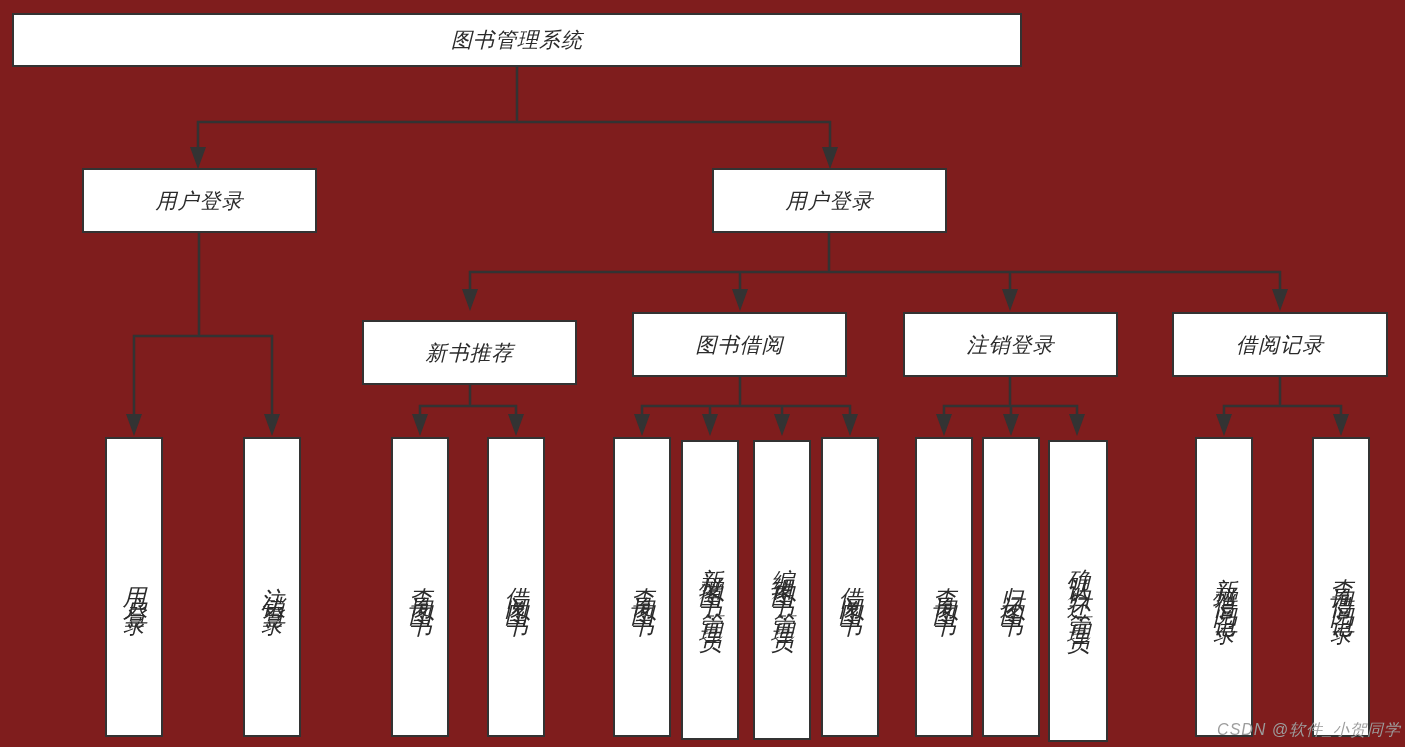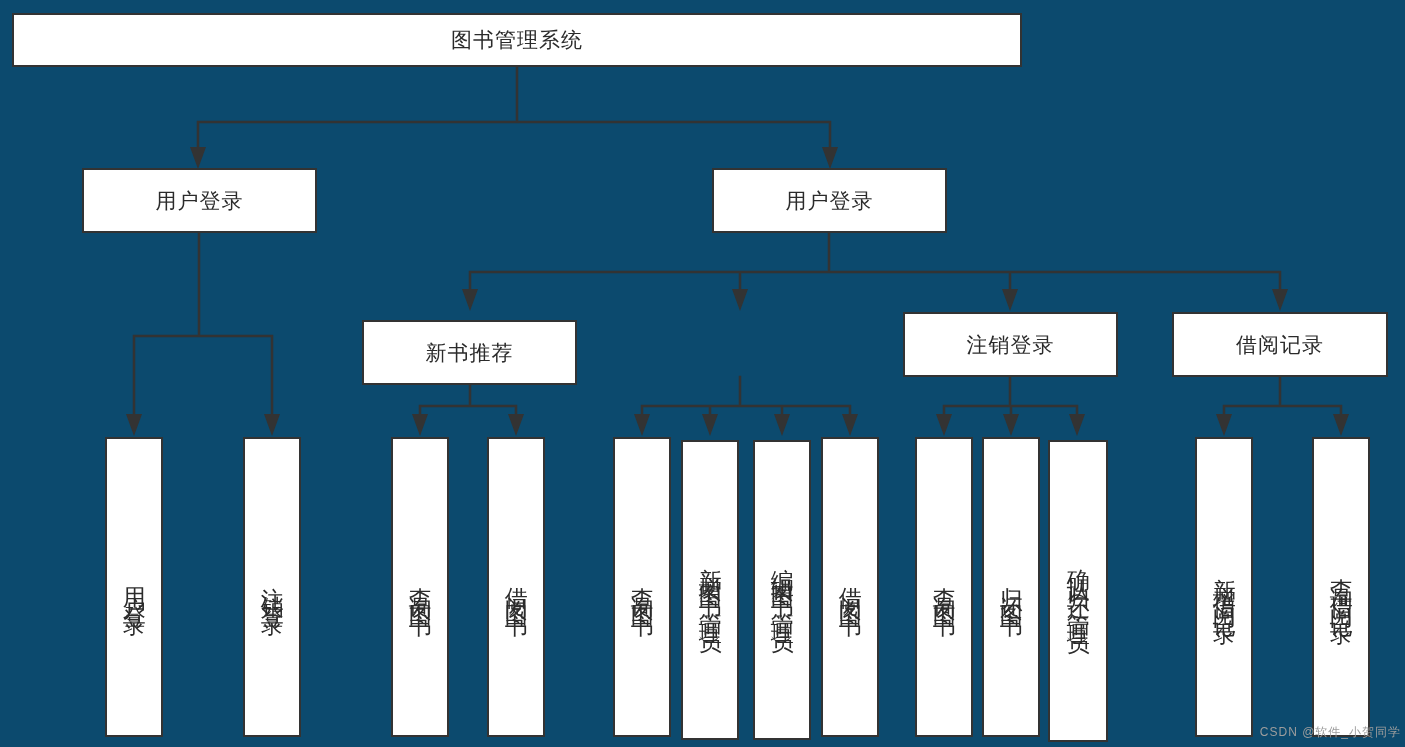"图书管理系统" .canvas { background: #0c4a6e -> #7f1d1d; font-style: none -> italic }
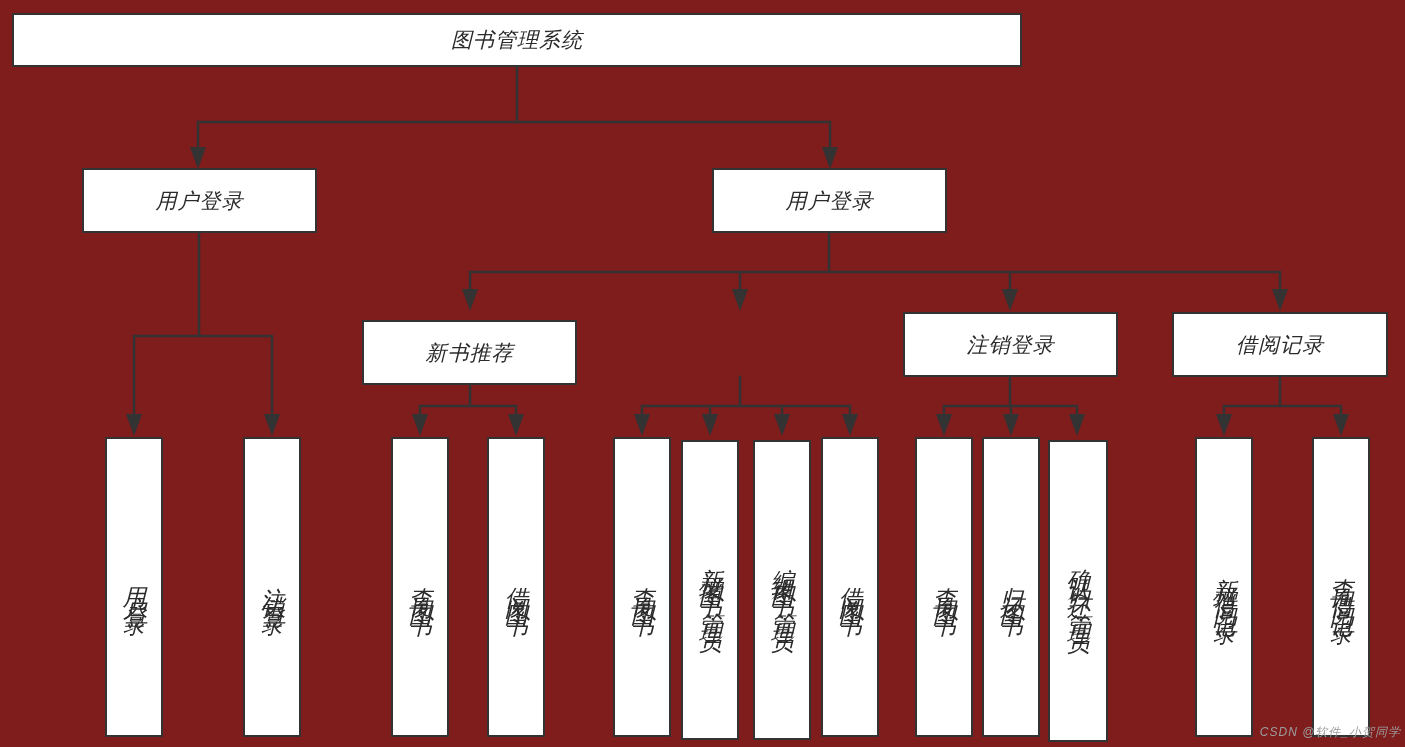"图书借阅" div.node { html: none -> <div> <span>图书借阅</span> </div> }
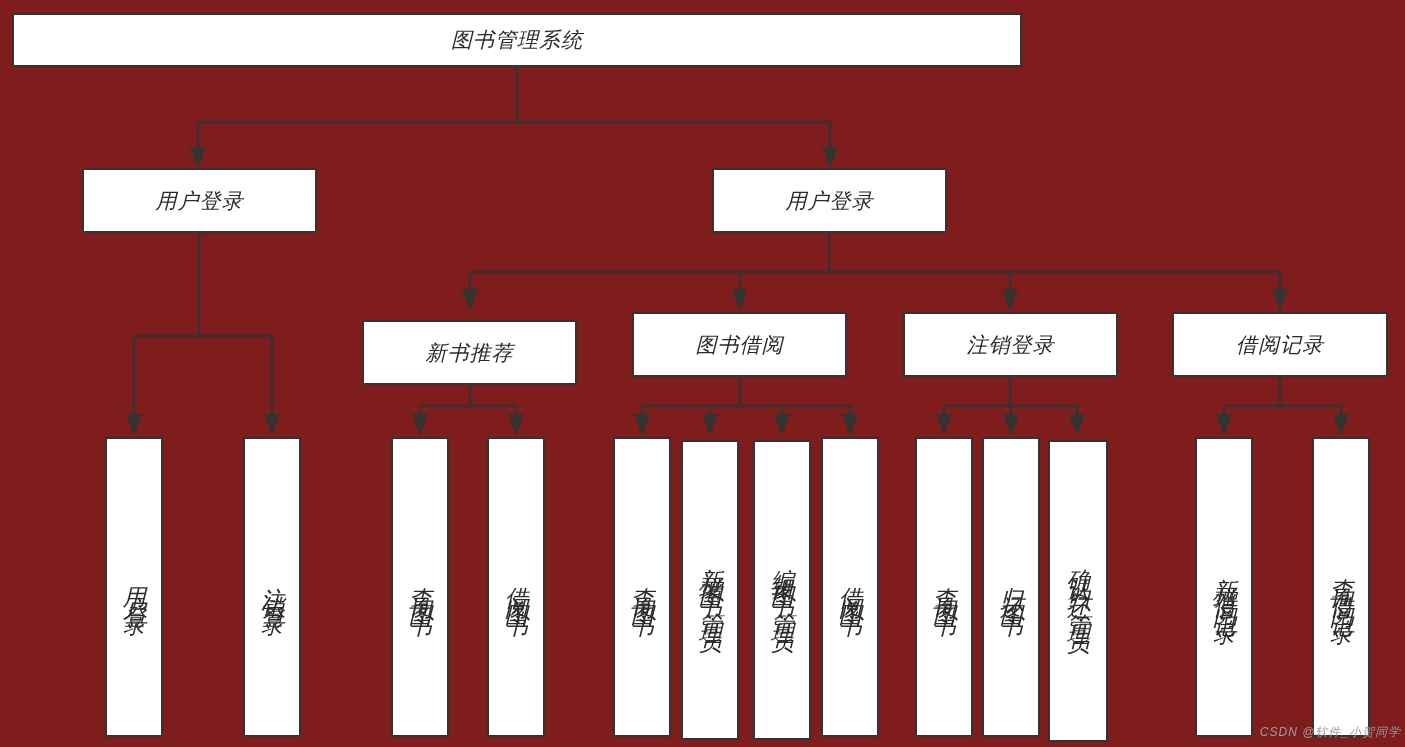"CSDN @软件_小贺同学" .watermark { font-size: 12px -> 16px }
